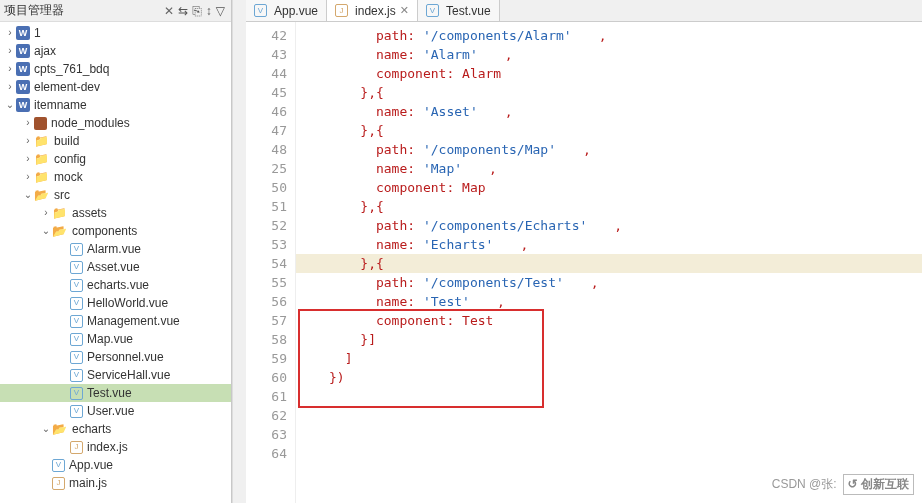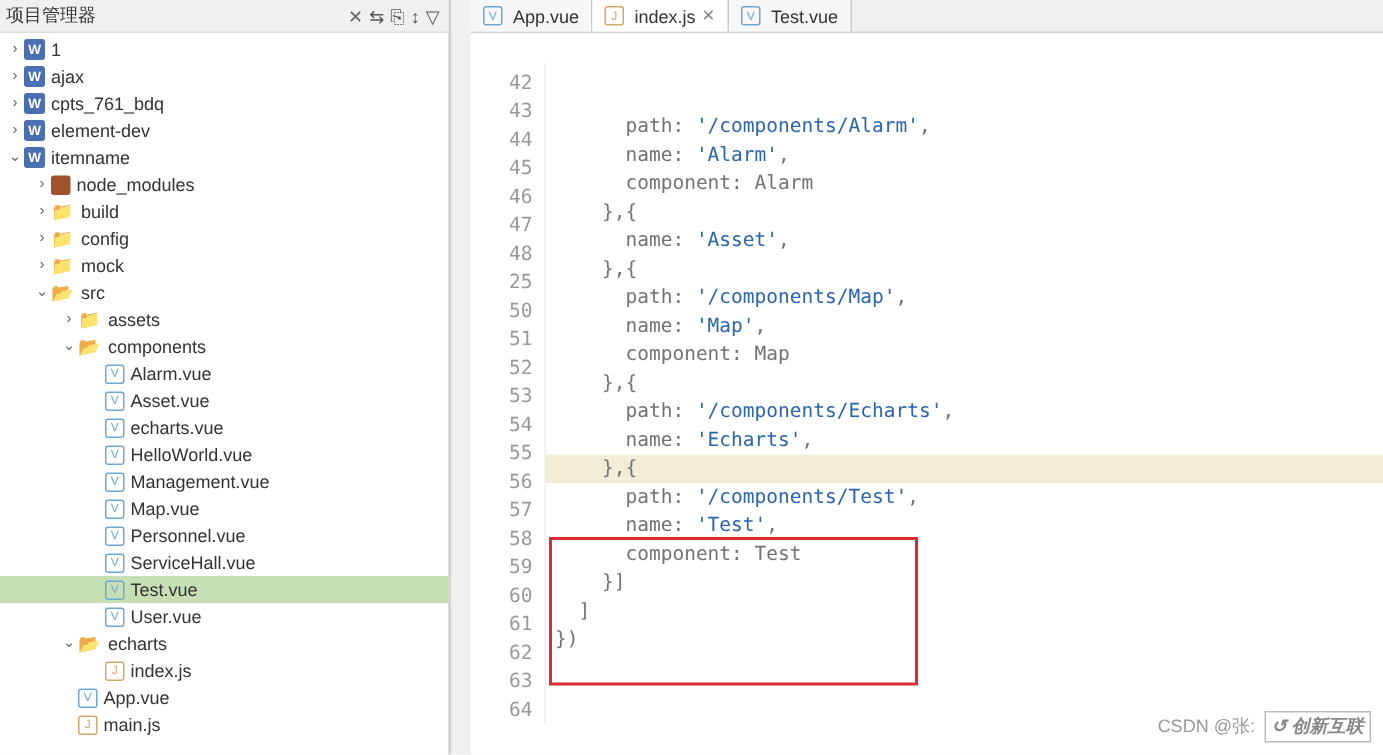"项目管理器" .sidebar { width: 300px -> 232px }
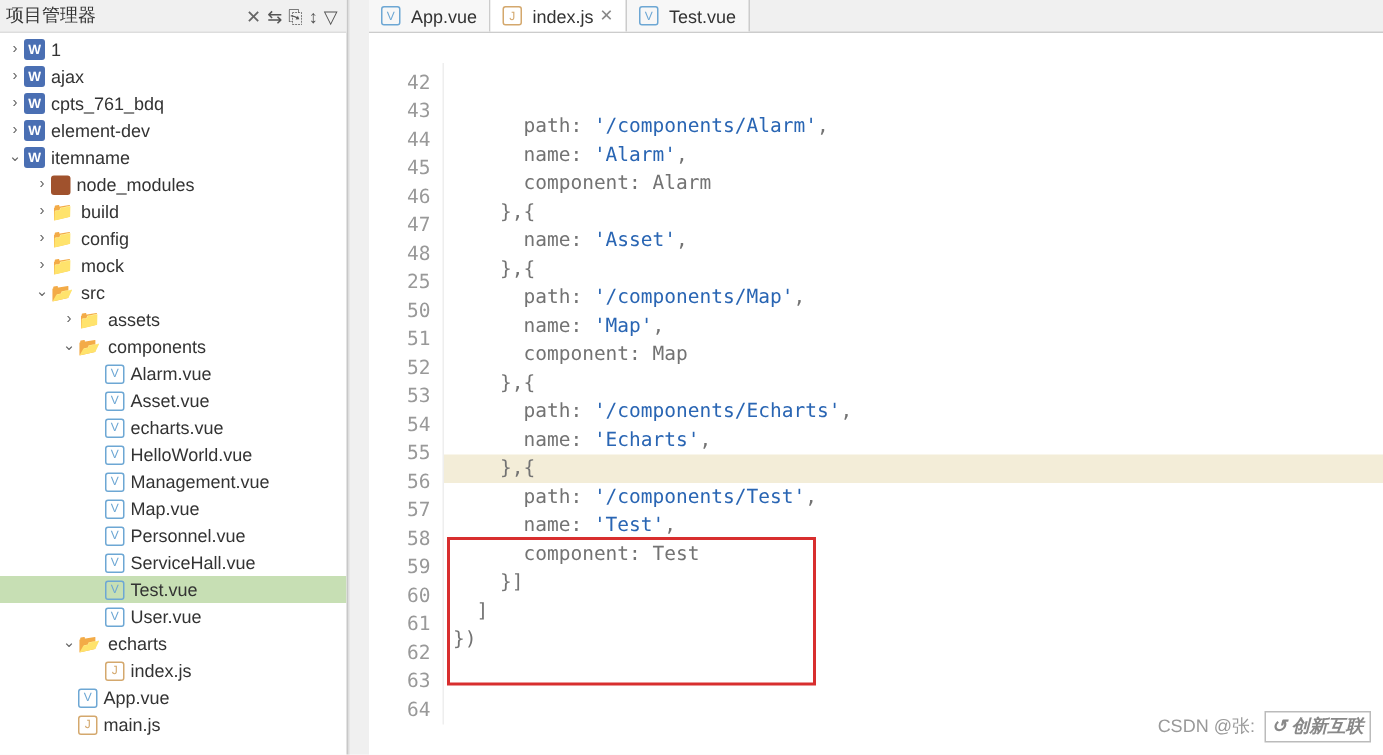"42" .code-wrap { align-items: center -> none }
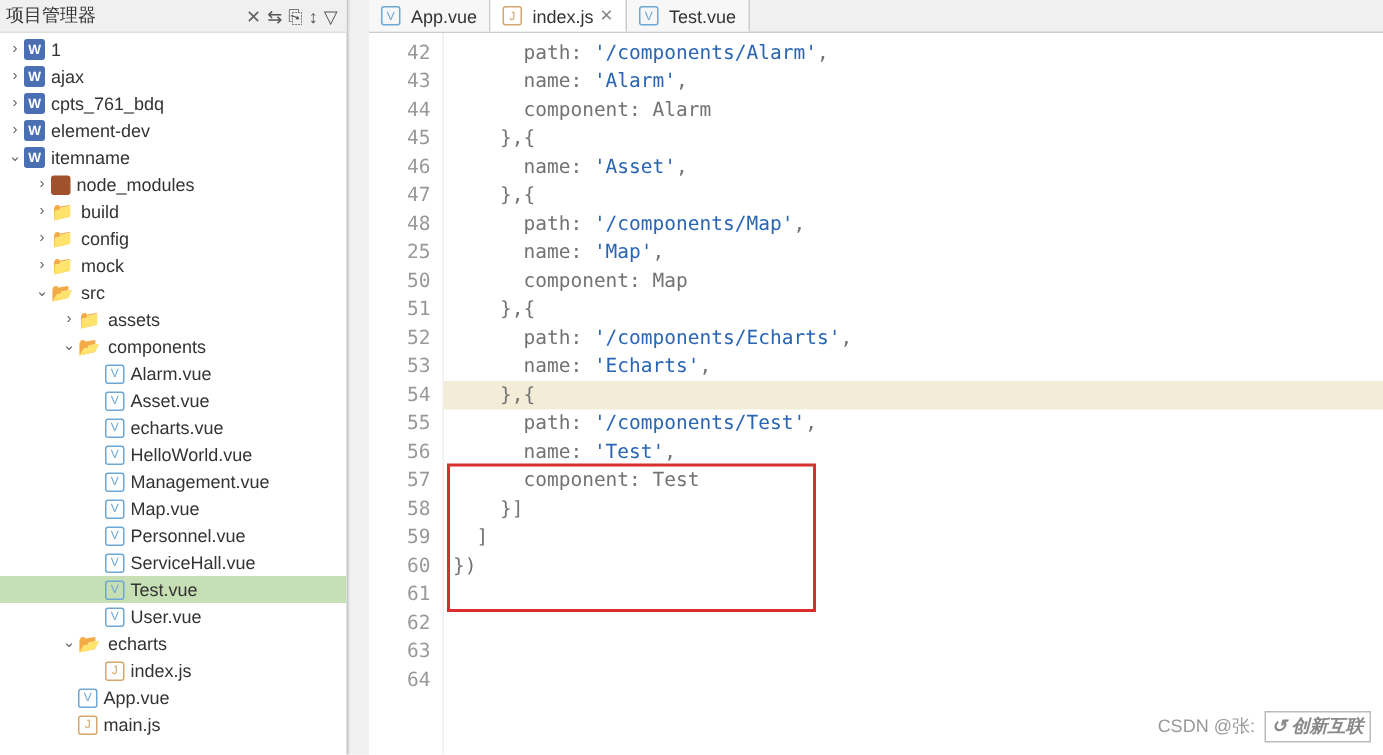"path:" .kw-pun { color: #737373 -> #b91c1c; margin-left: none -> 27px }
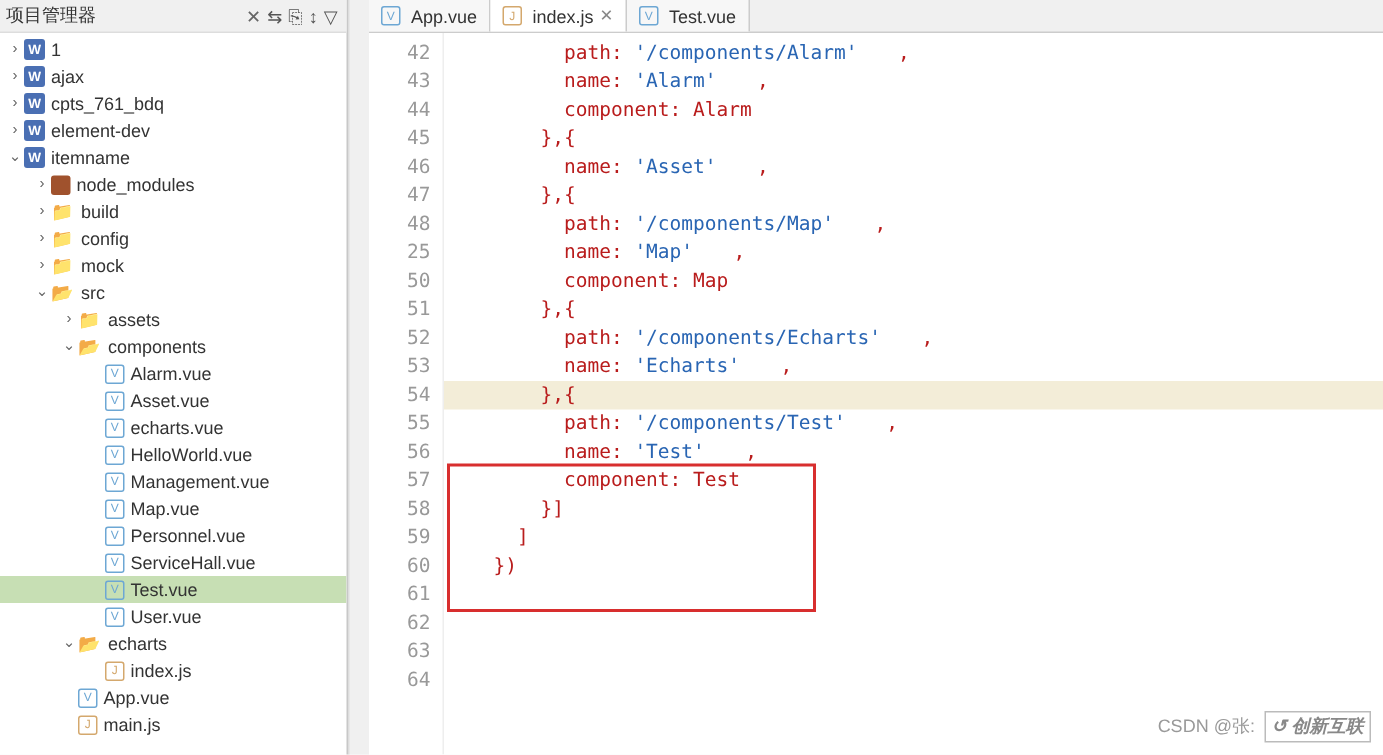"↺ 创新互联" .watermark .logo { font-style: italic -> none }
